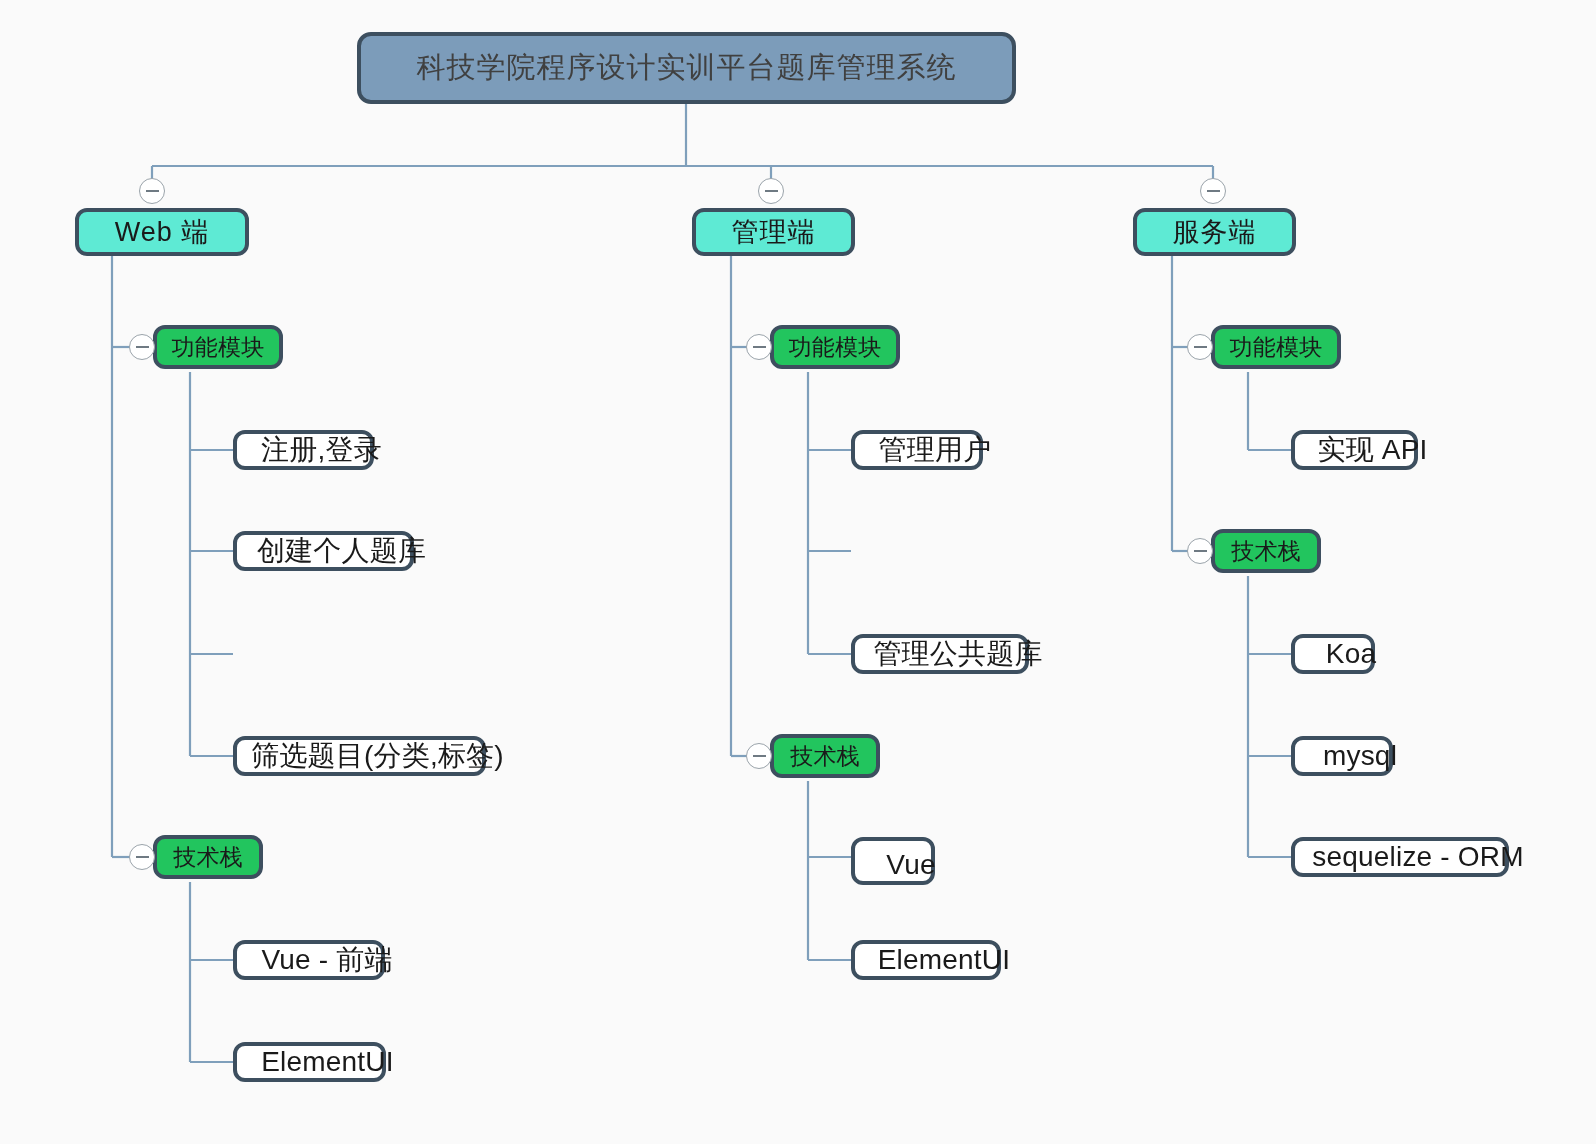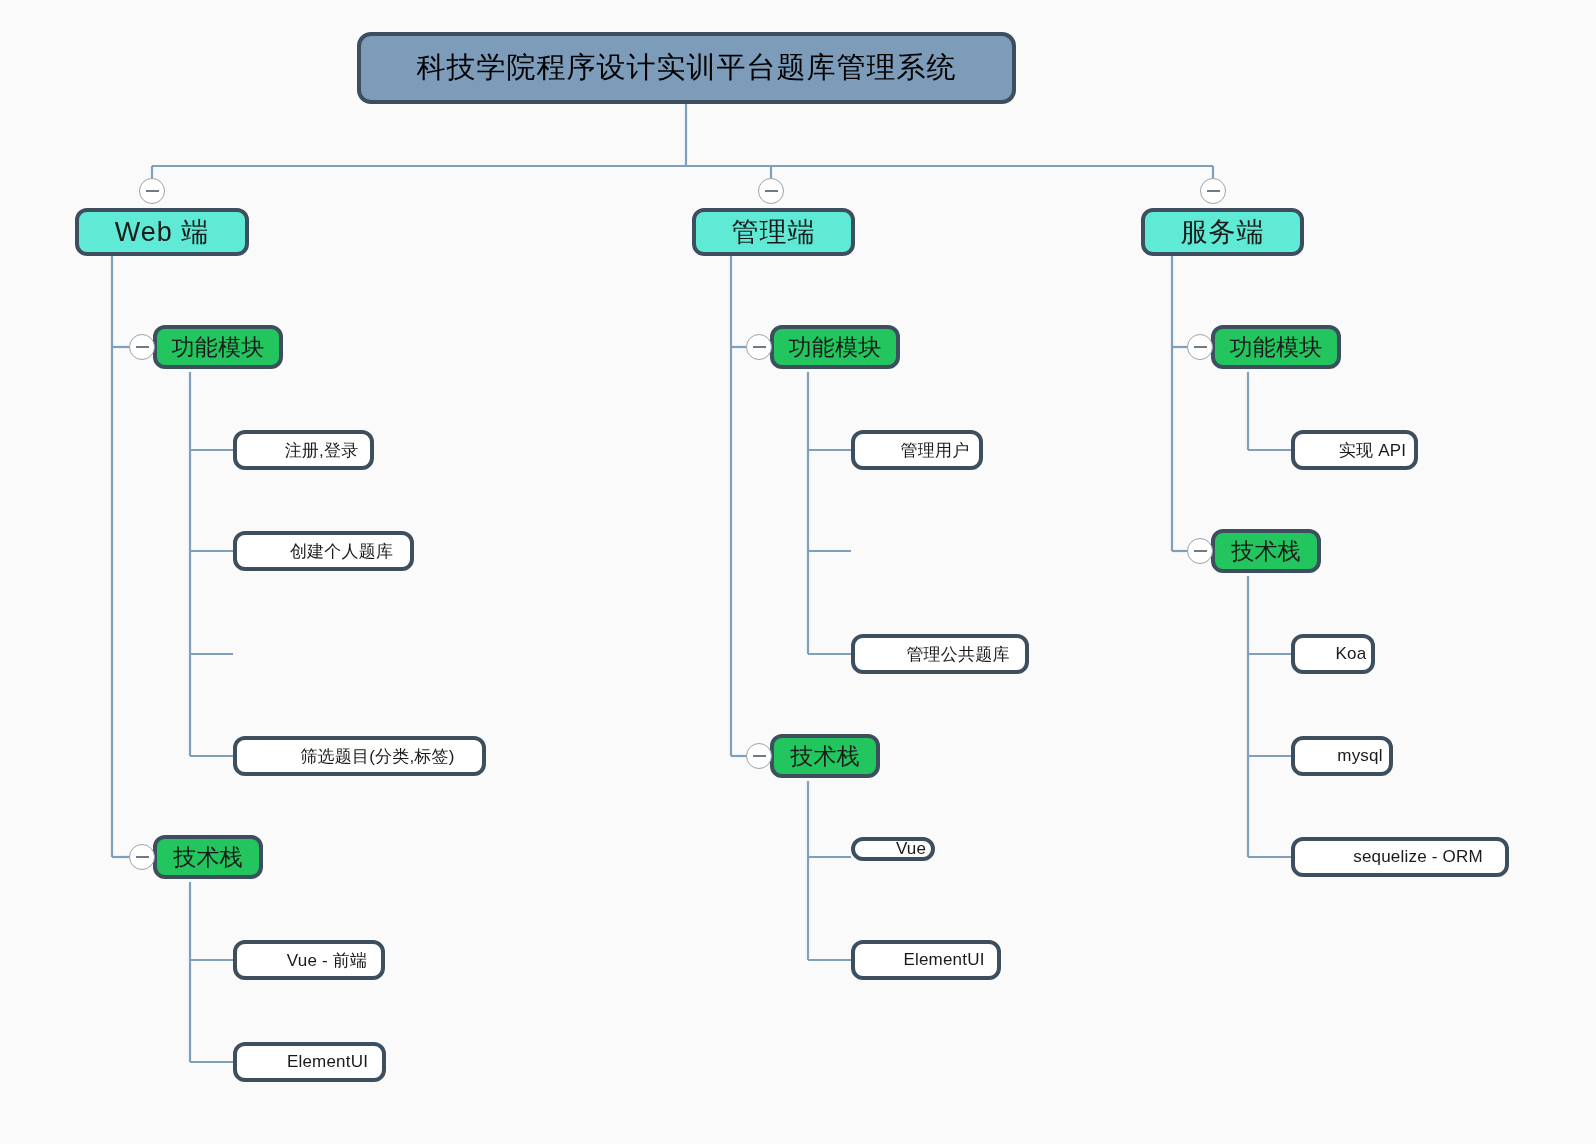"科技学院程序设计实训平台题库管理系统" .node.root { color: #000000 -> #404040 }
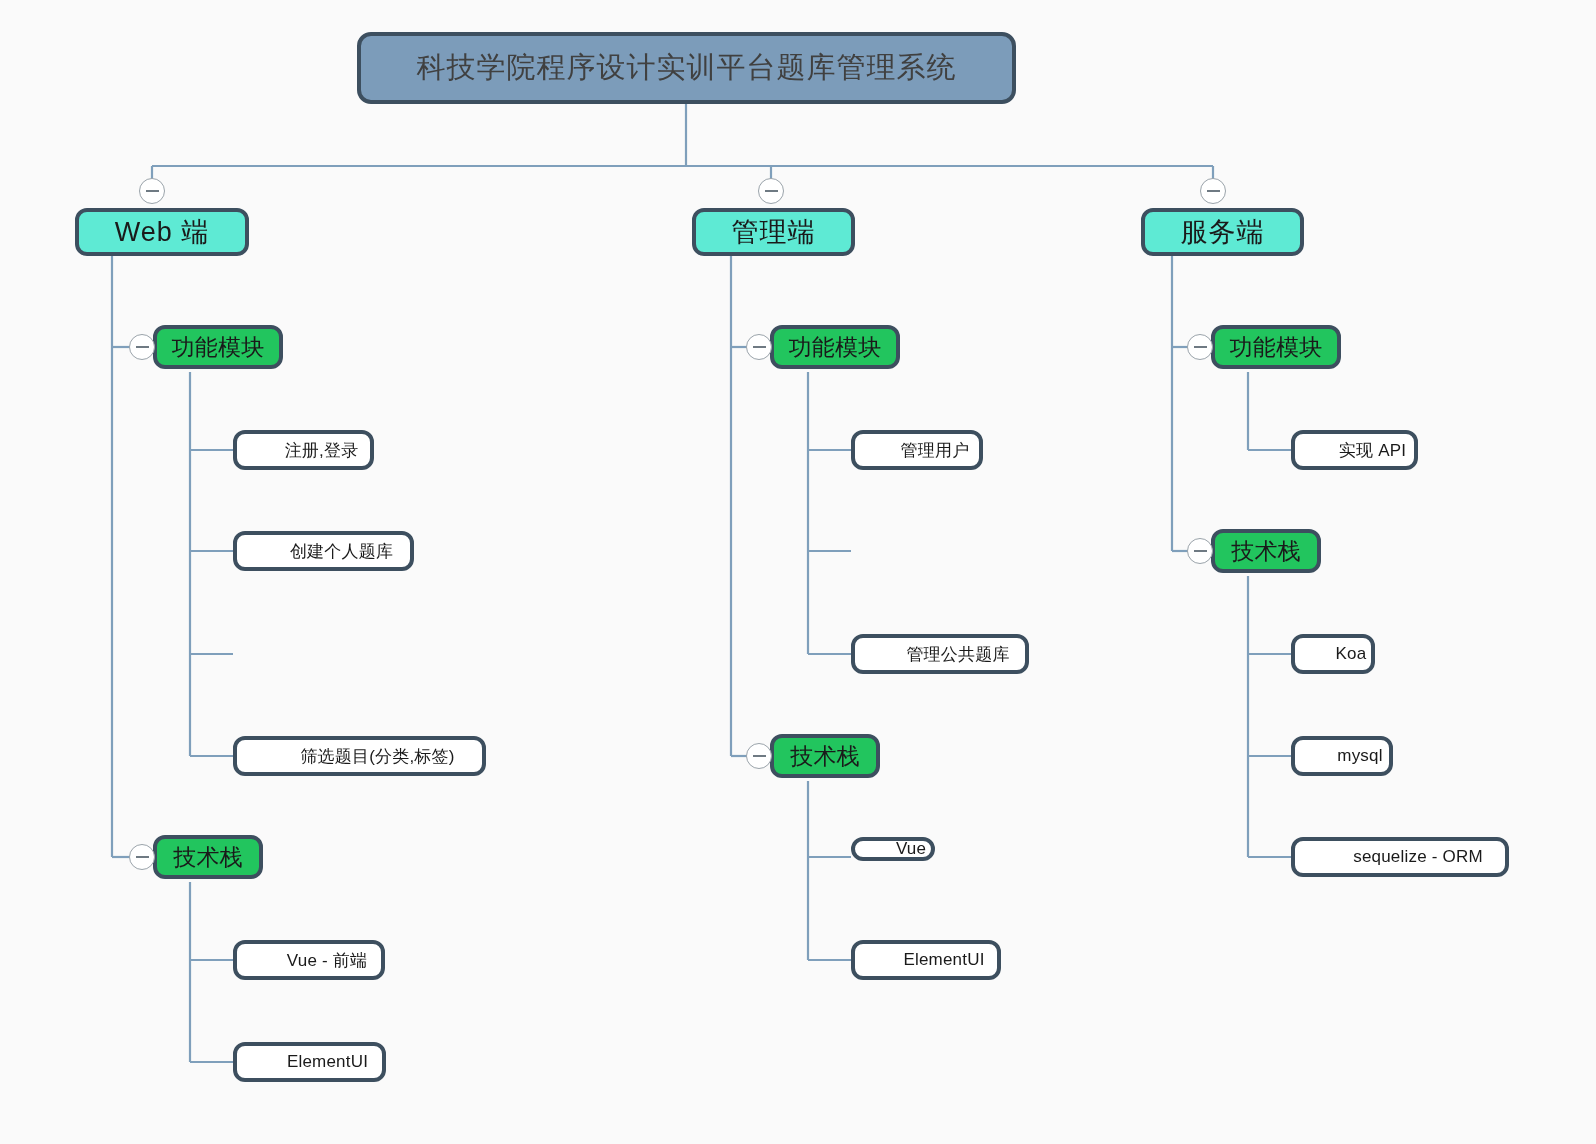"服务端" div.node { margin-left: 8px -> none }
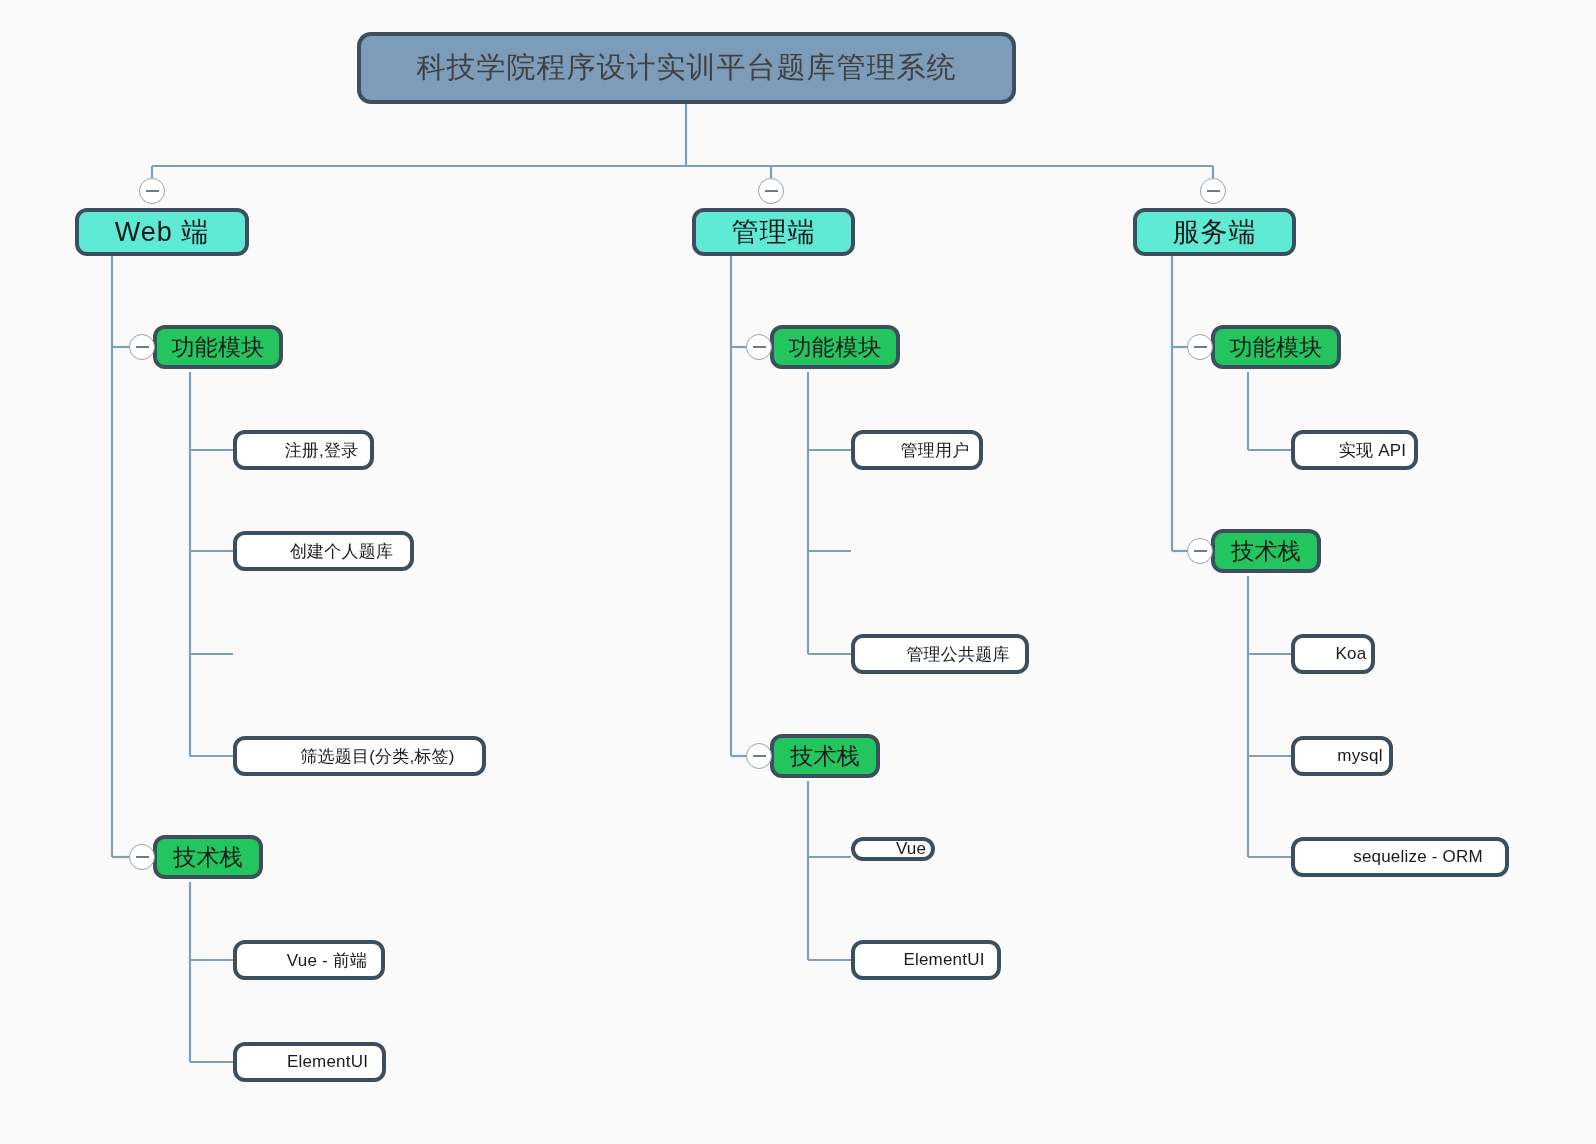"注册,登录" .node.leaf { font-size: 17px -> 28px }
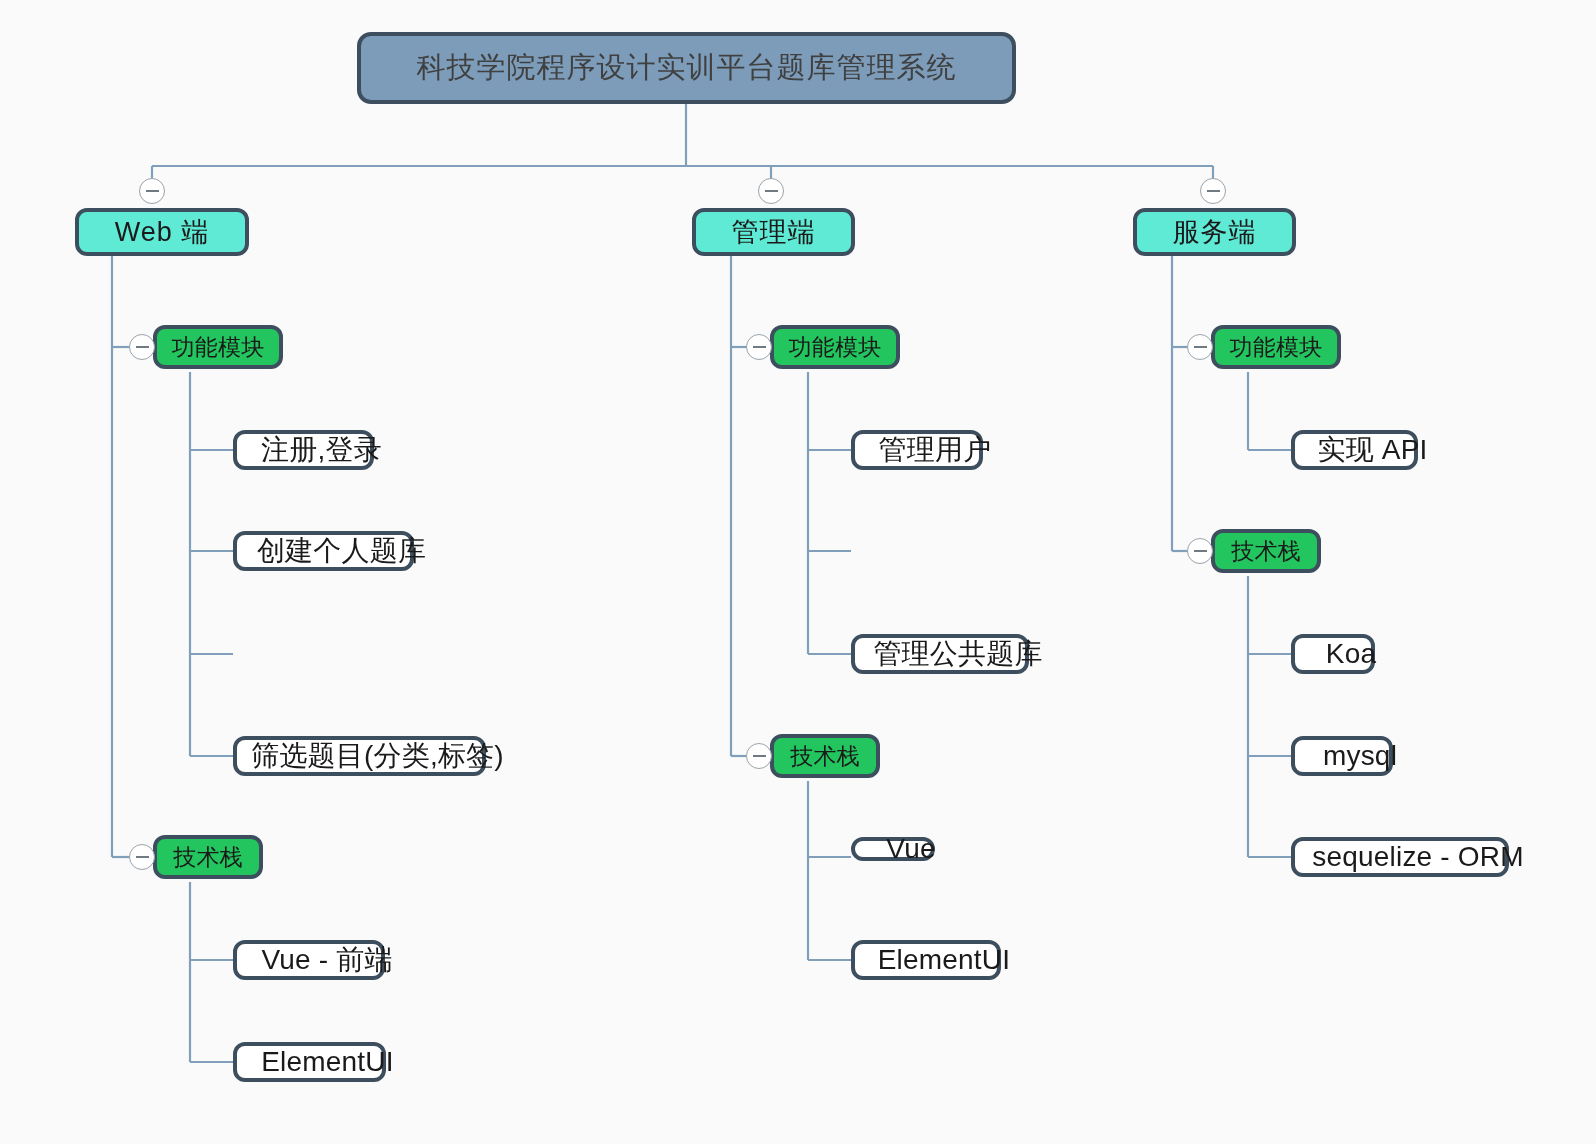"Vue" div.node { align-items: none -> flex-end; height: 24px -> 48px }
